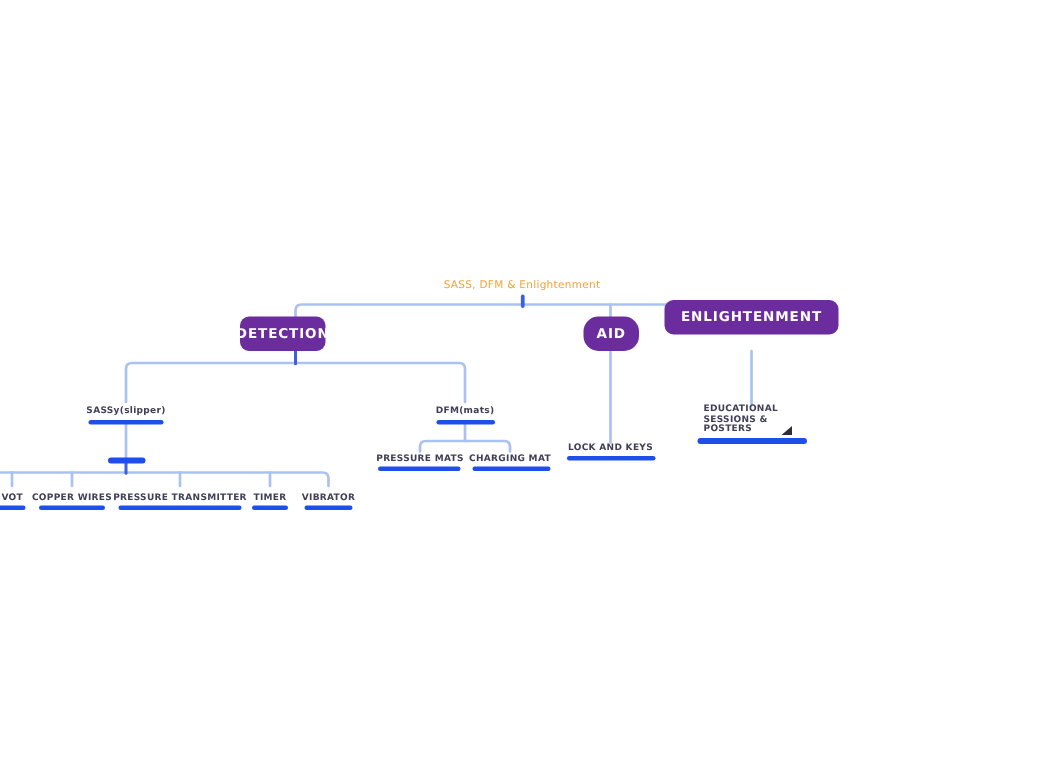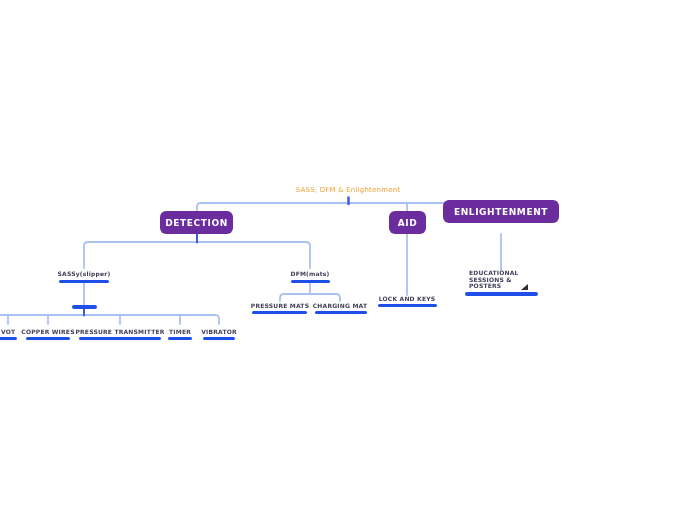"DETECTION" div.branch-node { width: 73px -> 57px }
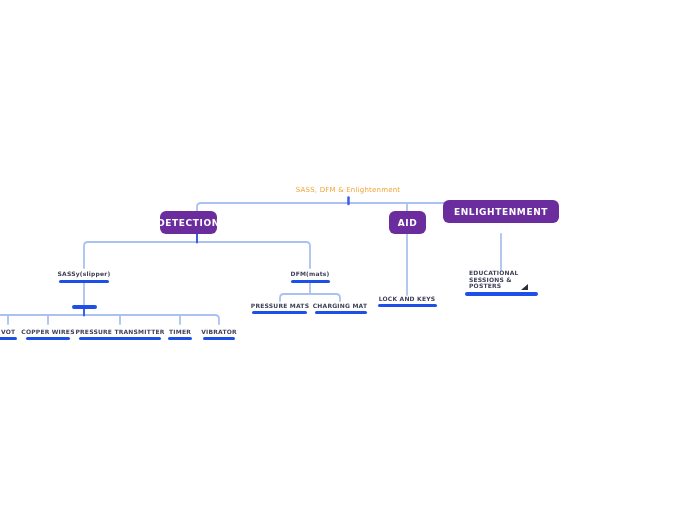"AID" div.branch-node { border-radius: none -> 10px }
